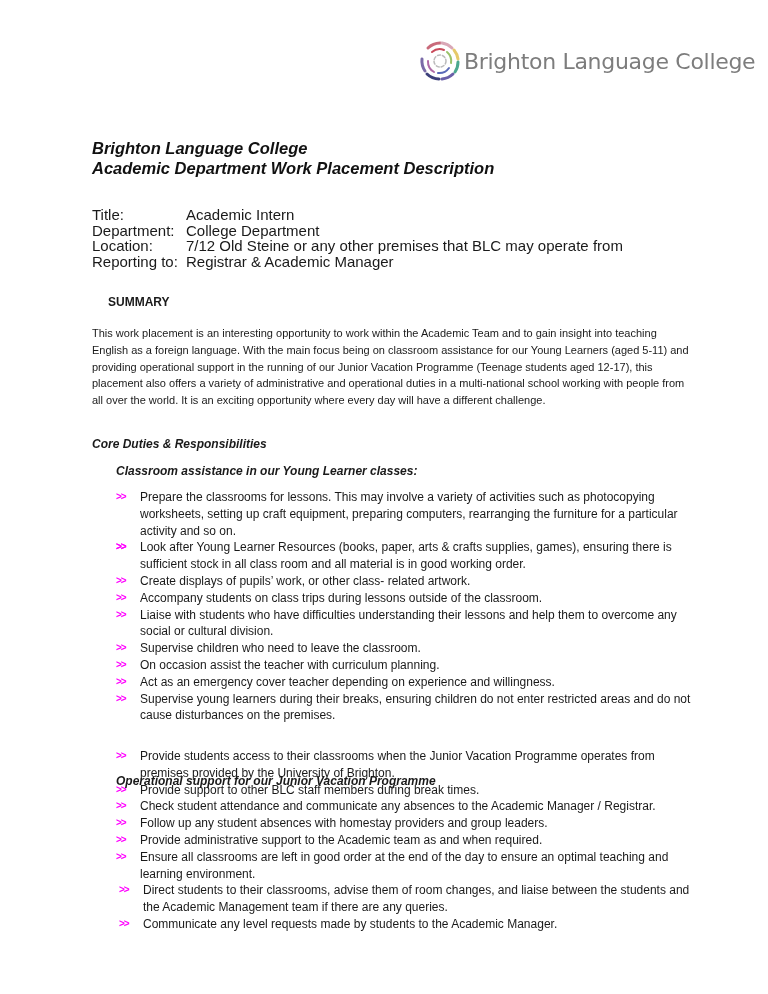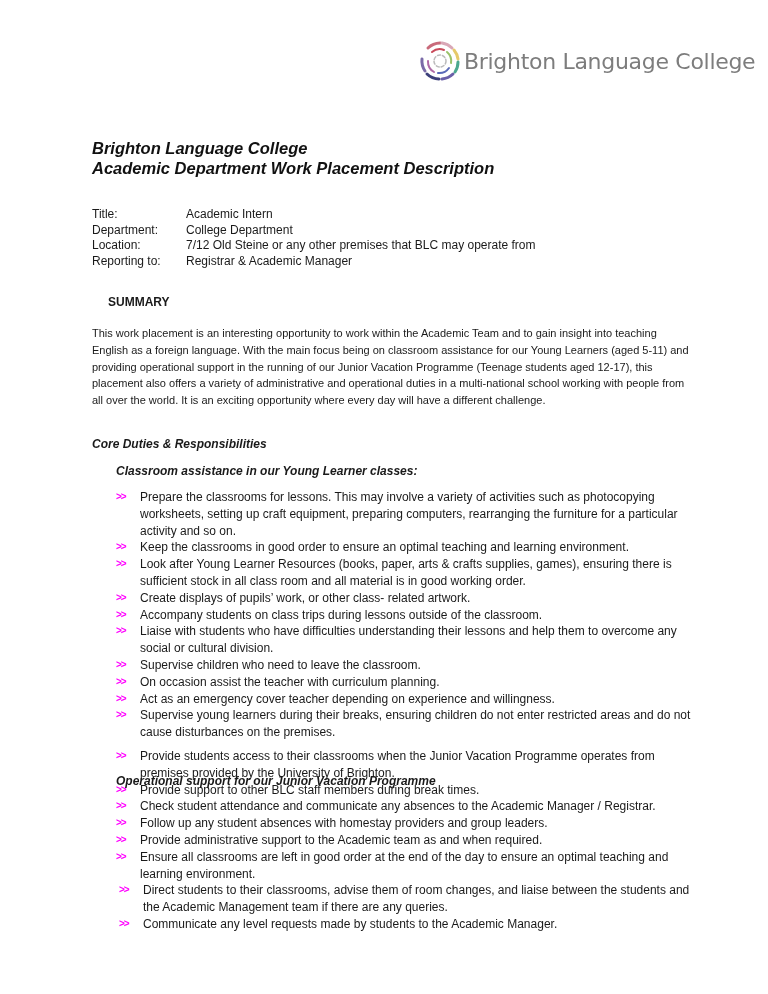"Title:" .meta { font-size: 12px -> 15px }
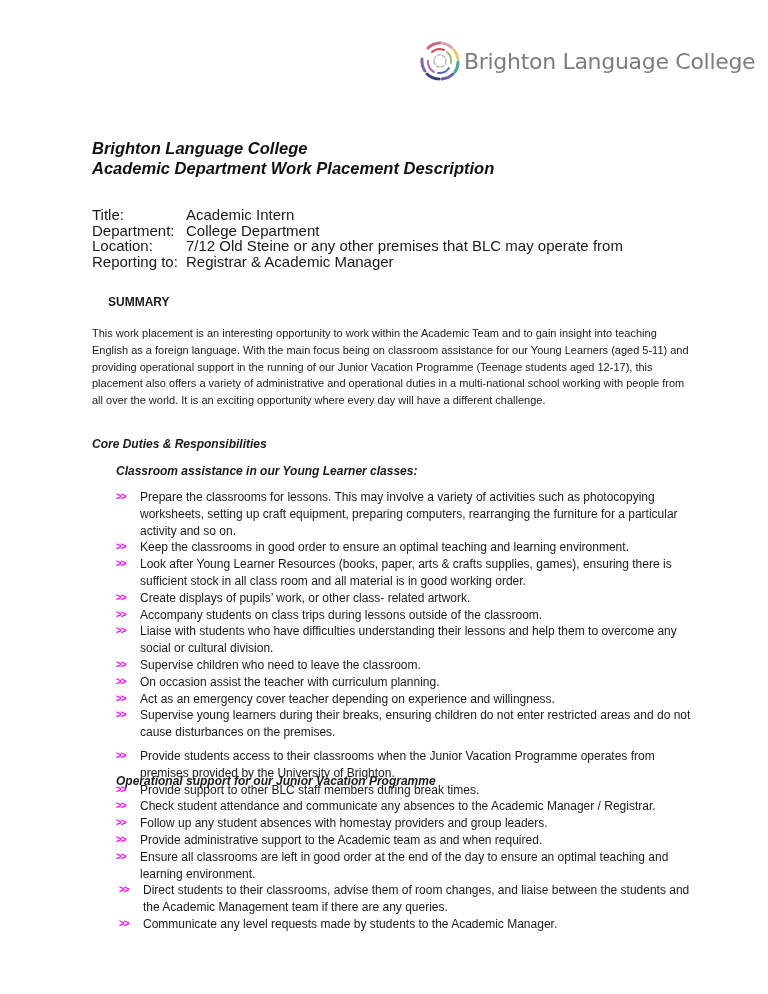"Keep the classrooms in good" span { html: <span>Keep the classrooms in good order to ensure an optimal teaching and learning environment.</span> -> none }
